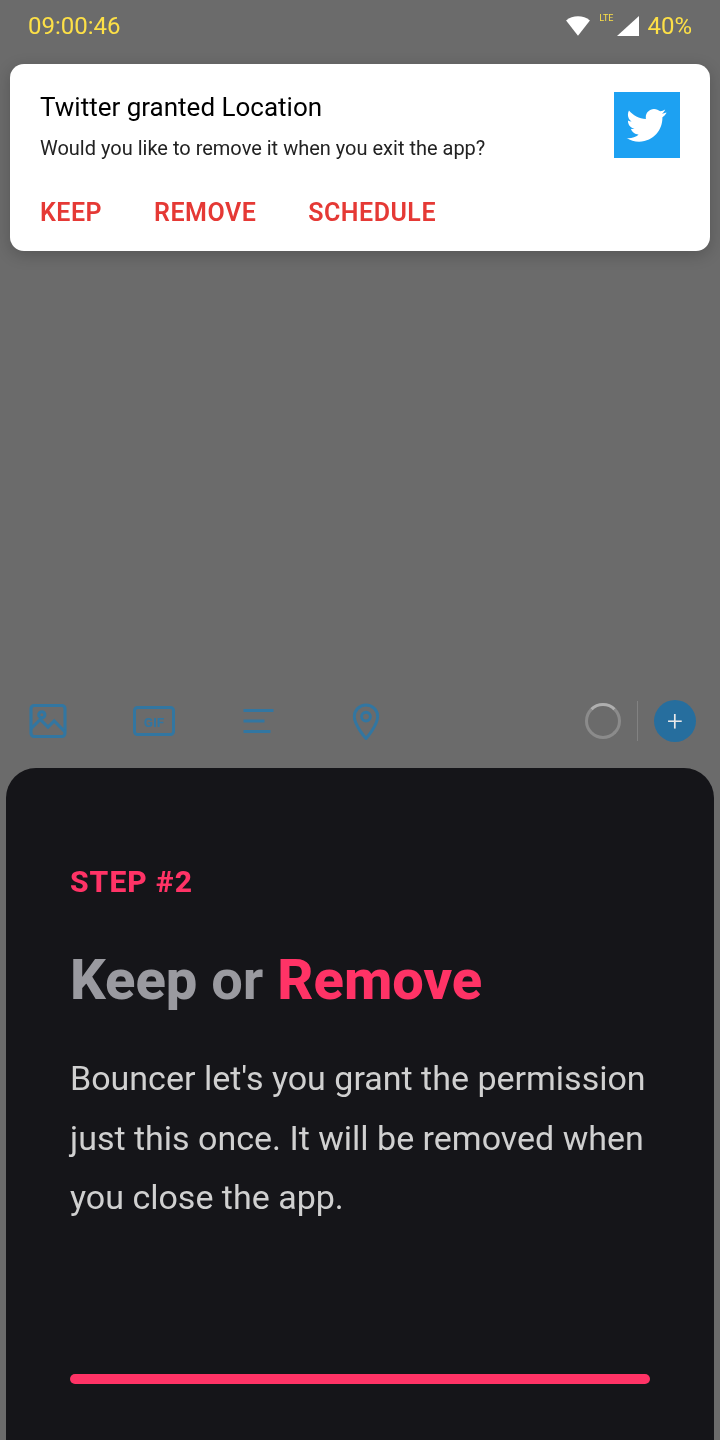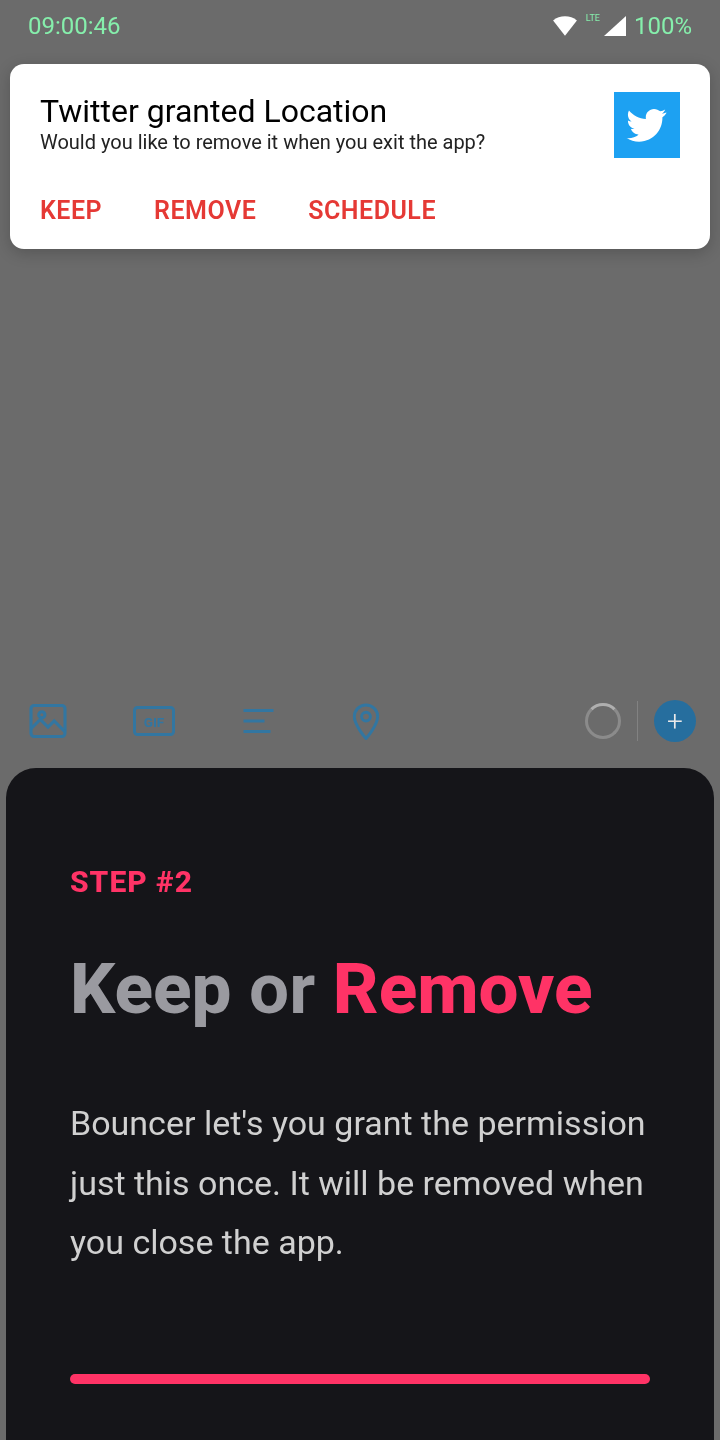"09:00:46" .status-bar { color: #86efac -> #fde047 }
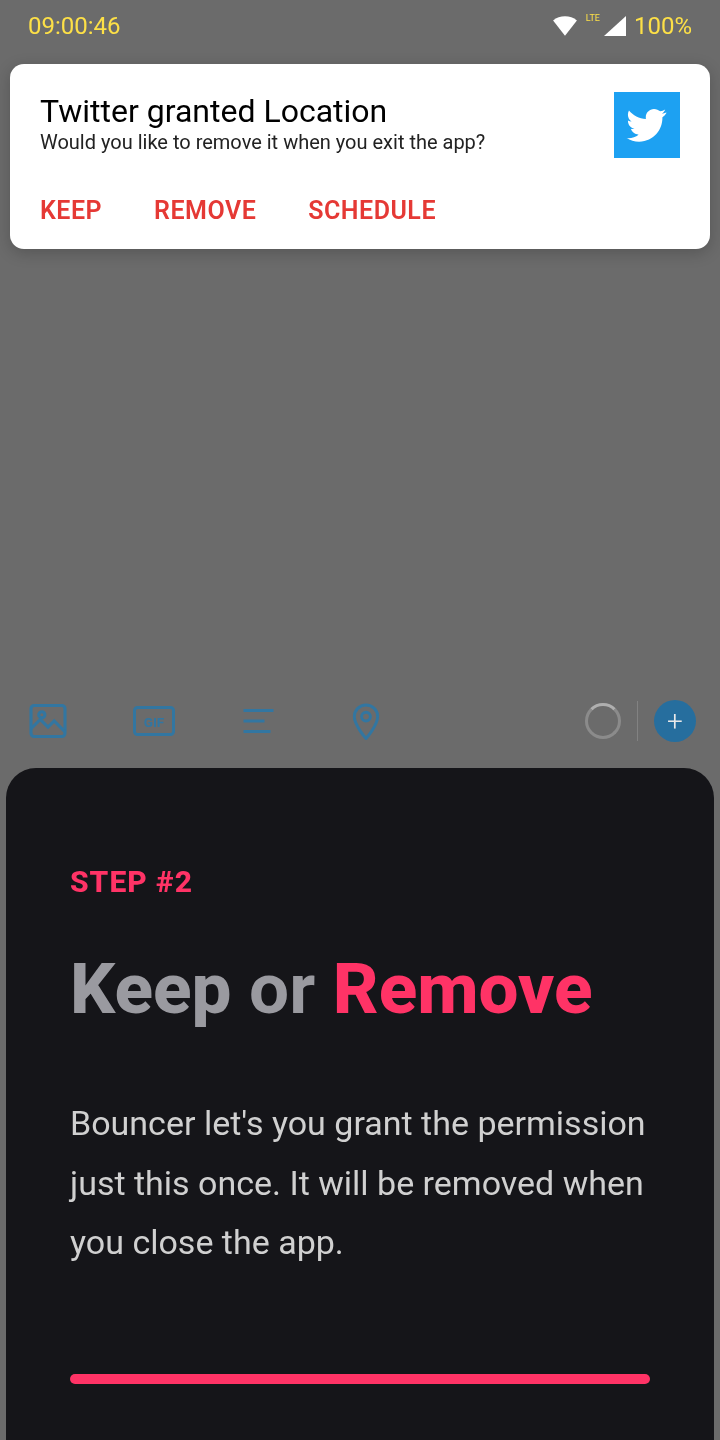"100%" span { text: 100% -> 40% }
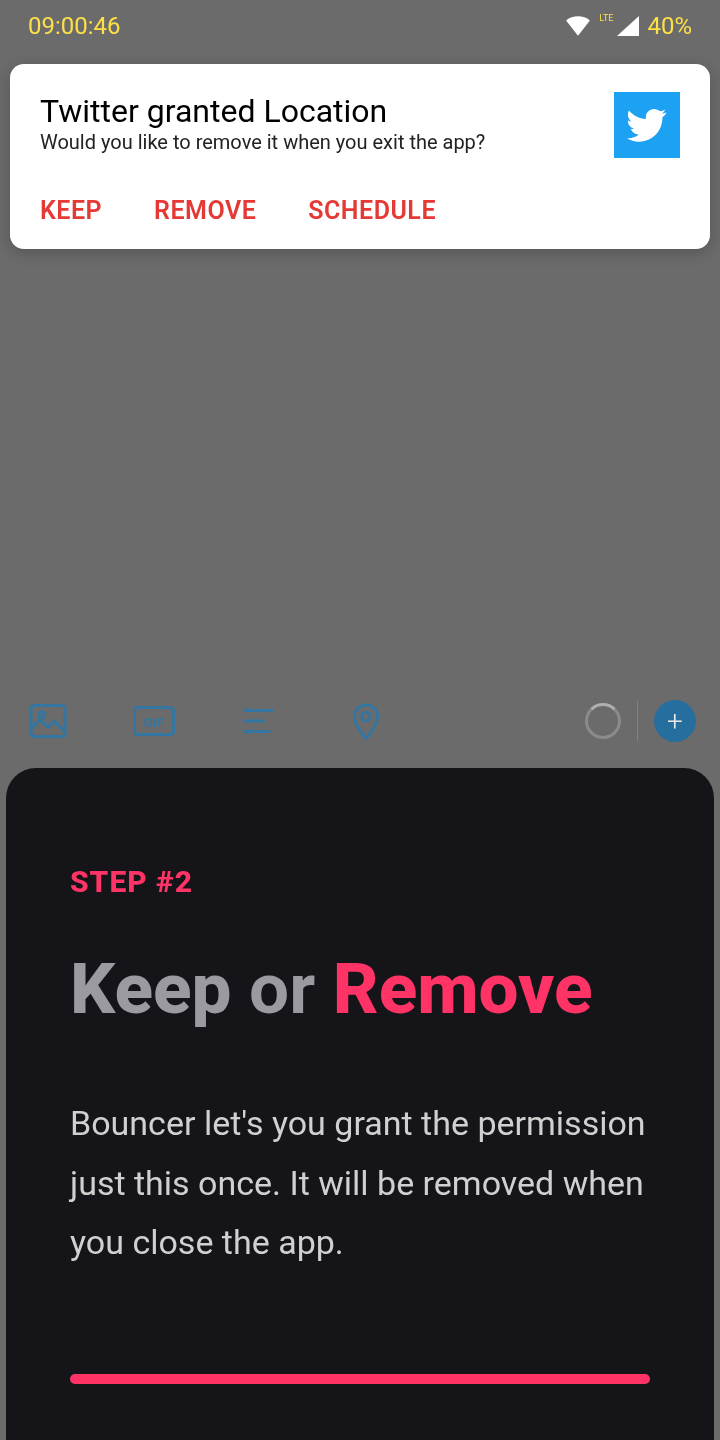"Twitter granted Location" .notif-title { font-size: 32px -> 26px; margin-bottom: 0 -> 14px }
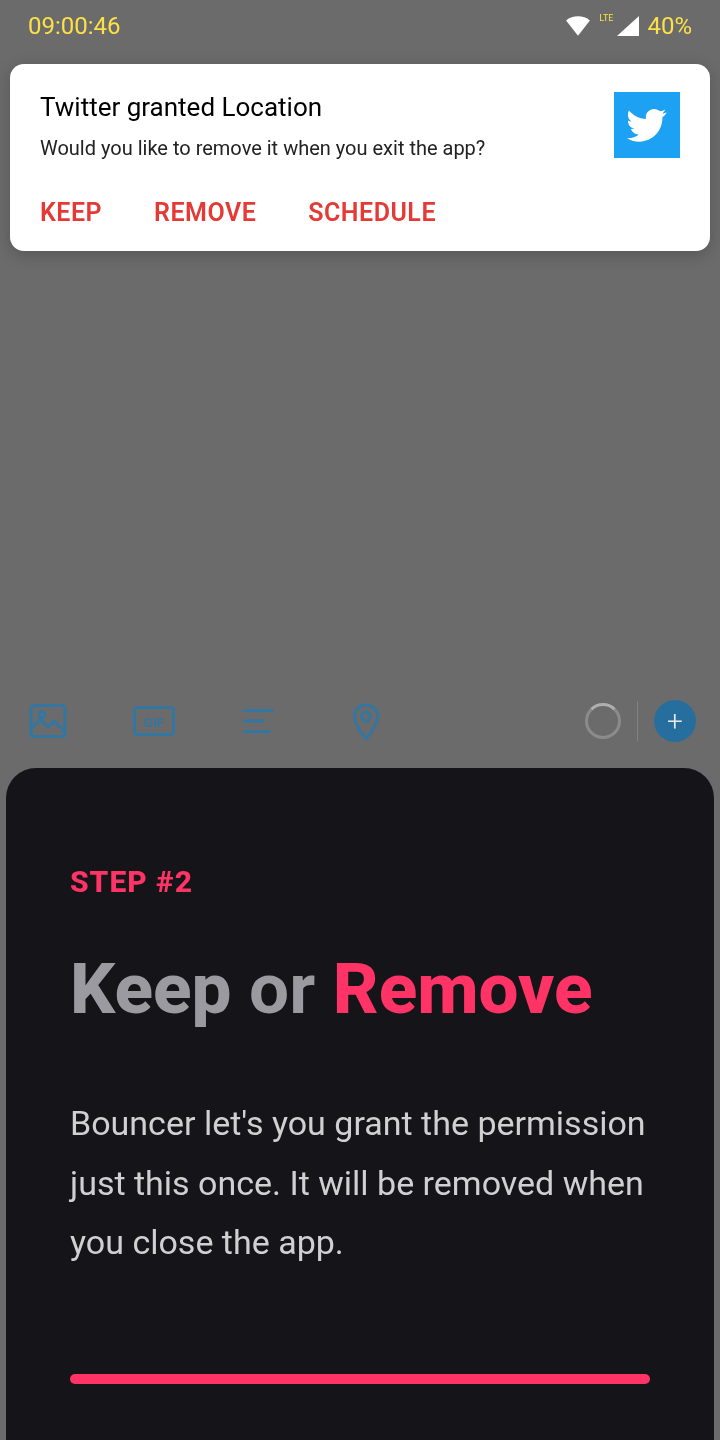"Keep or Remove" .sheet-title { font-size: 71px -> 56px; margin-bottom: 64px -> 36px }
